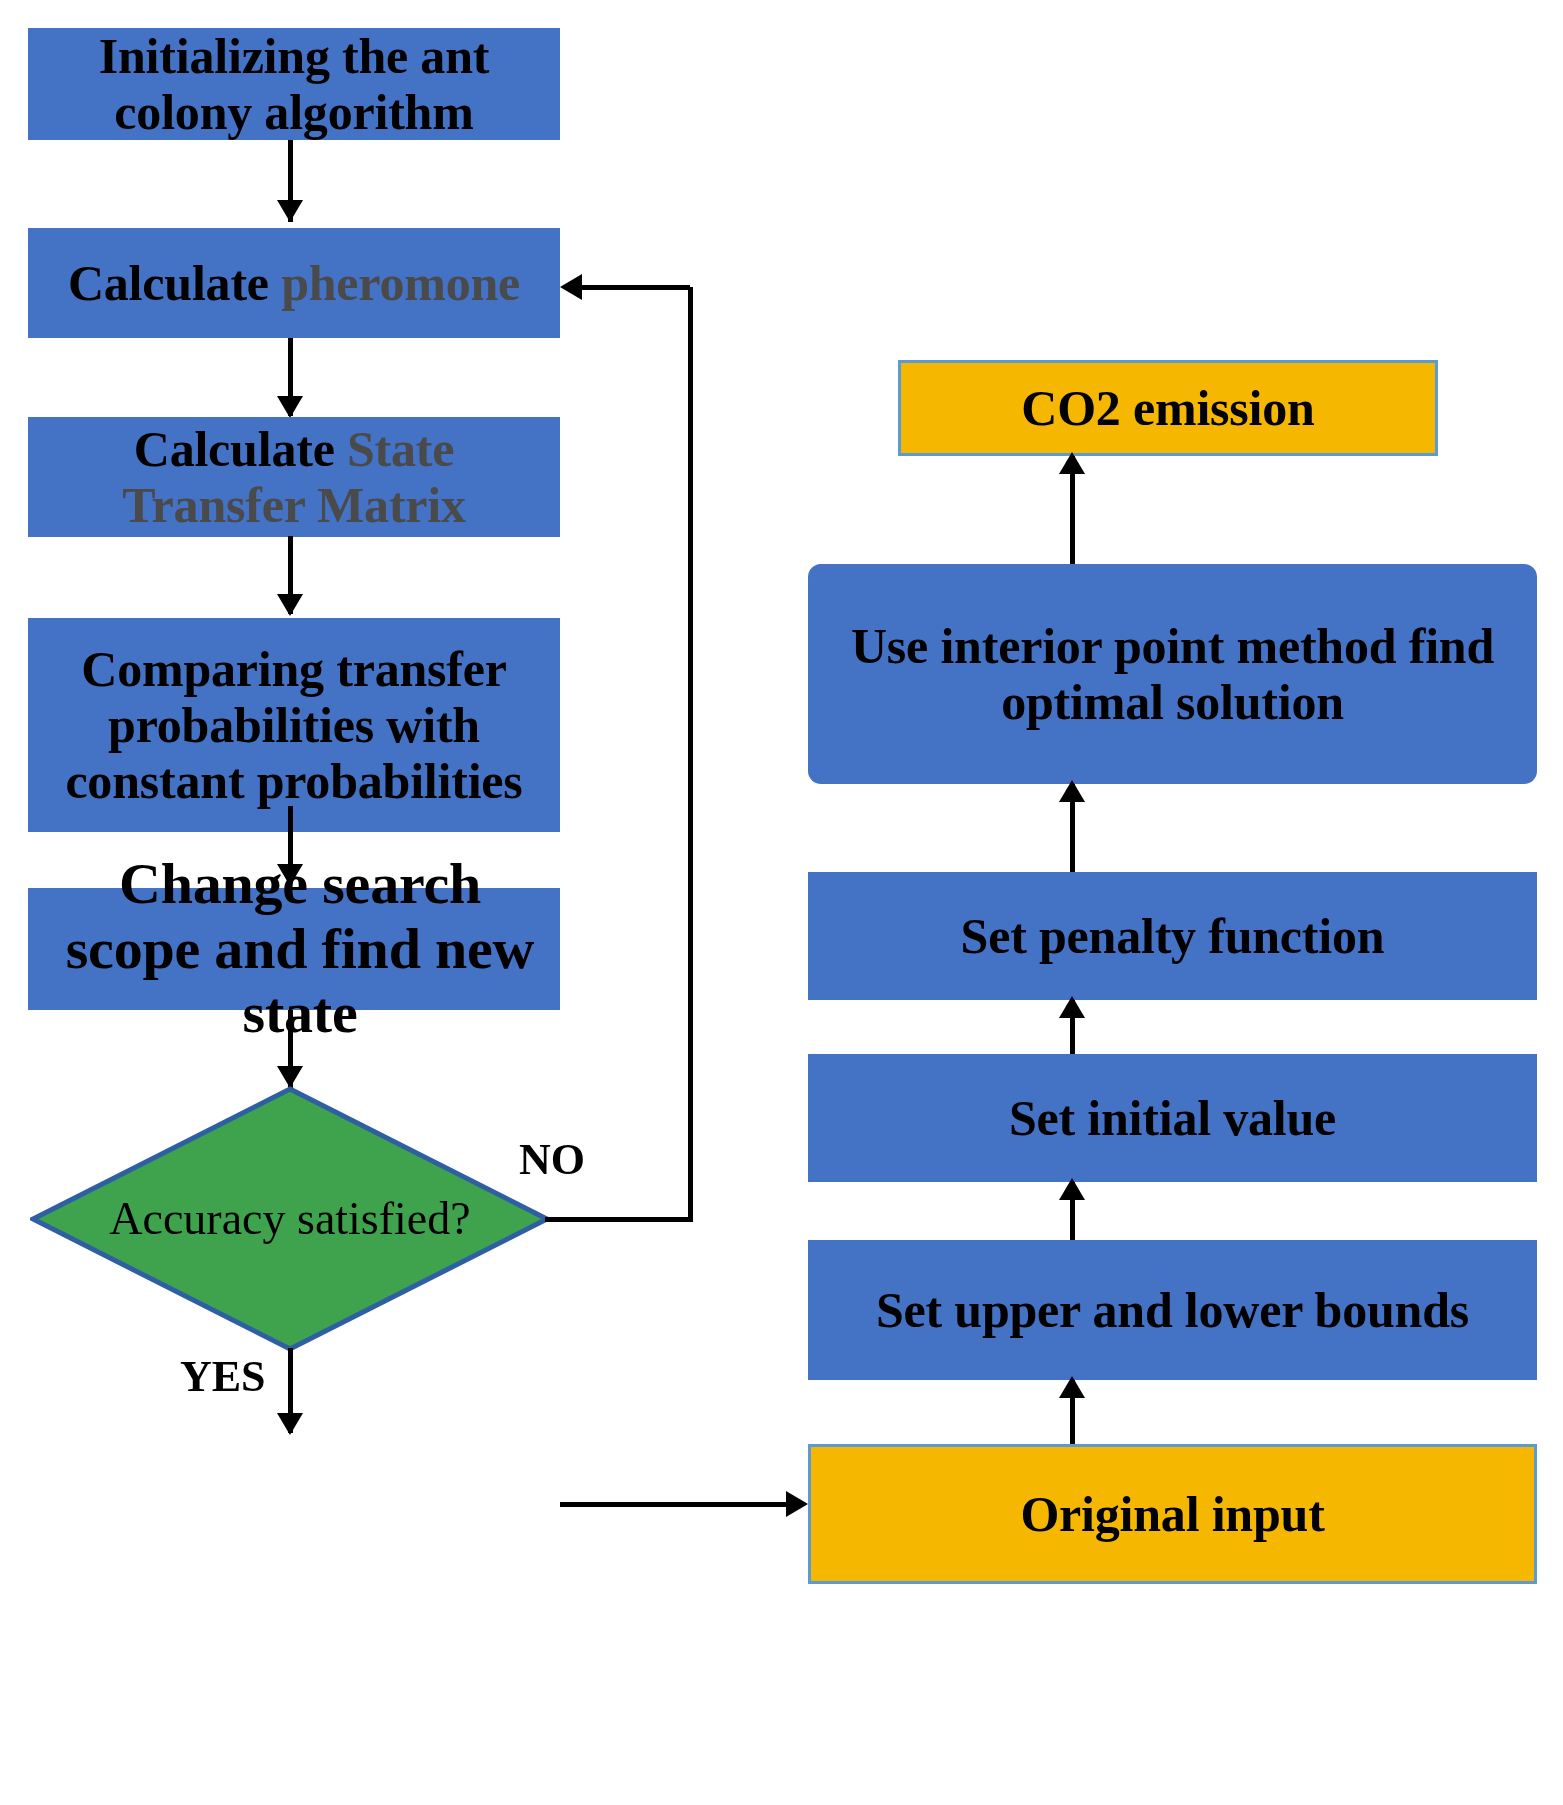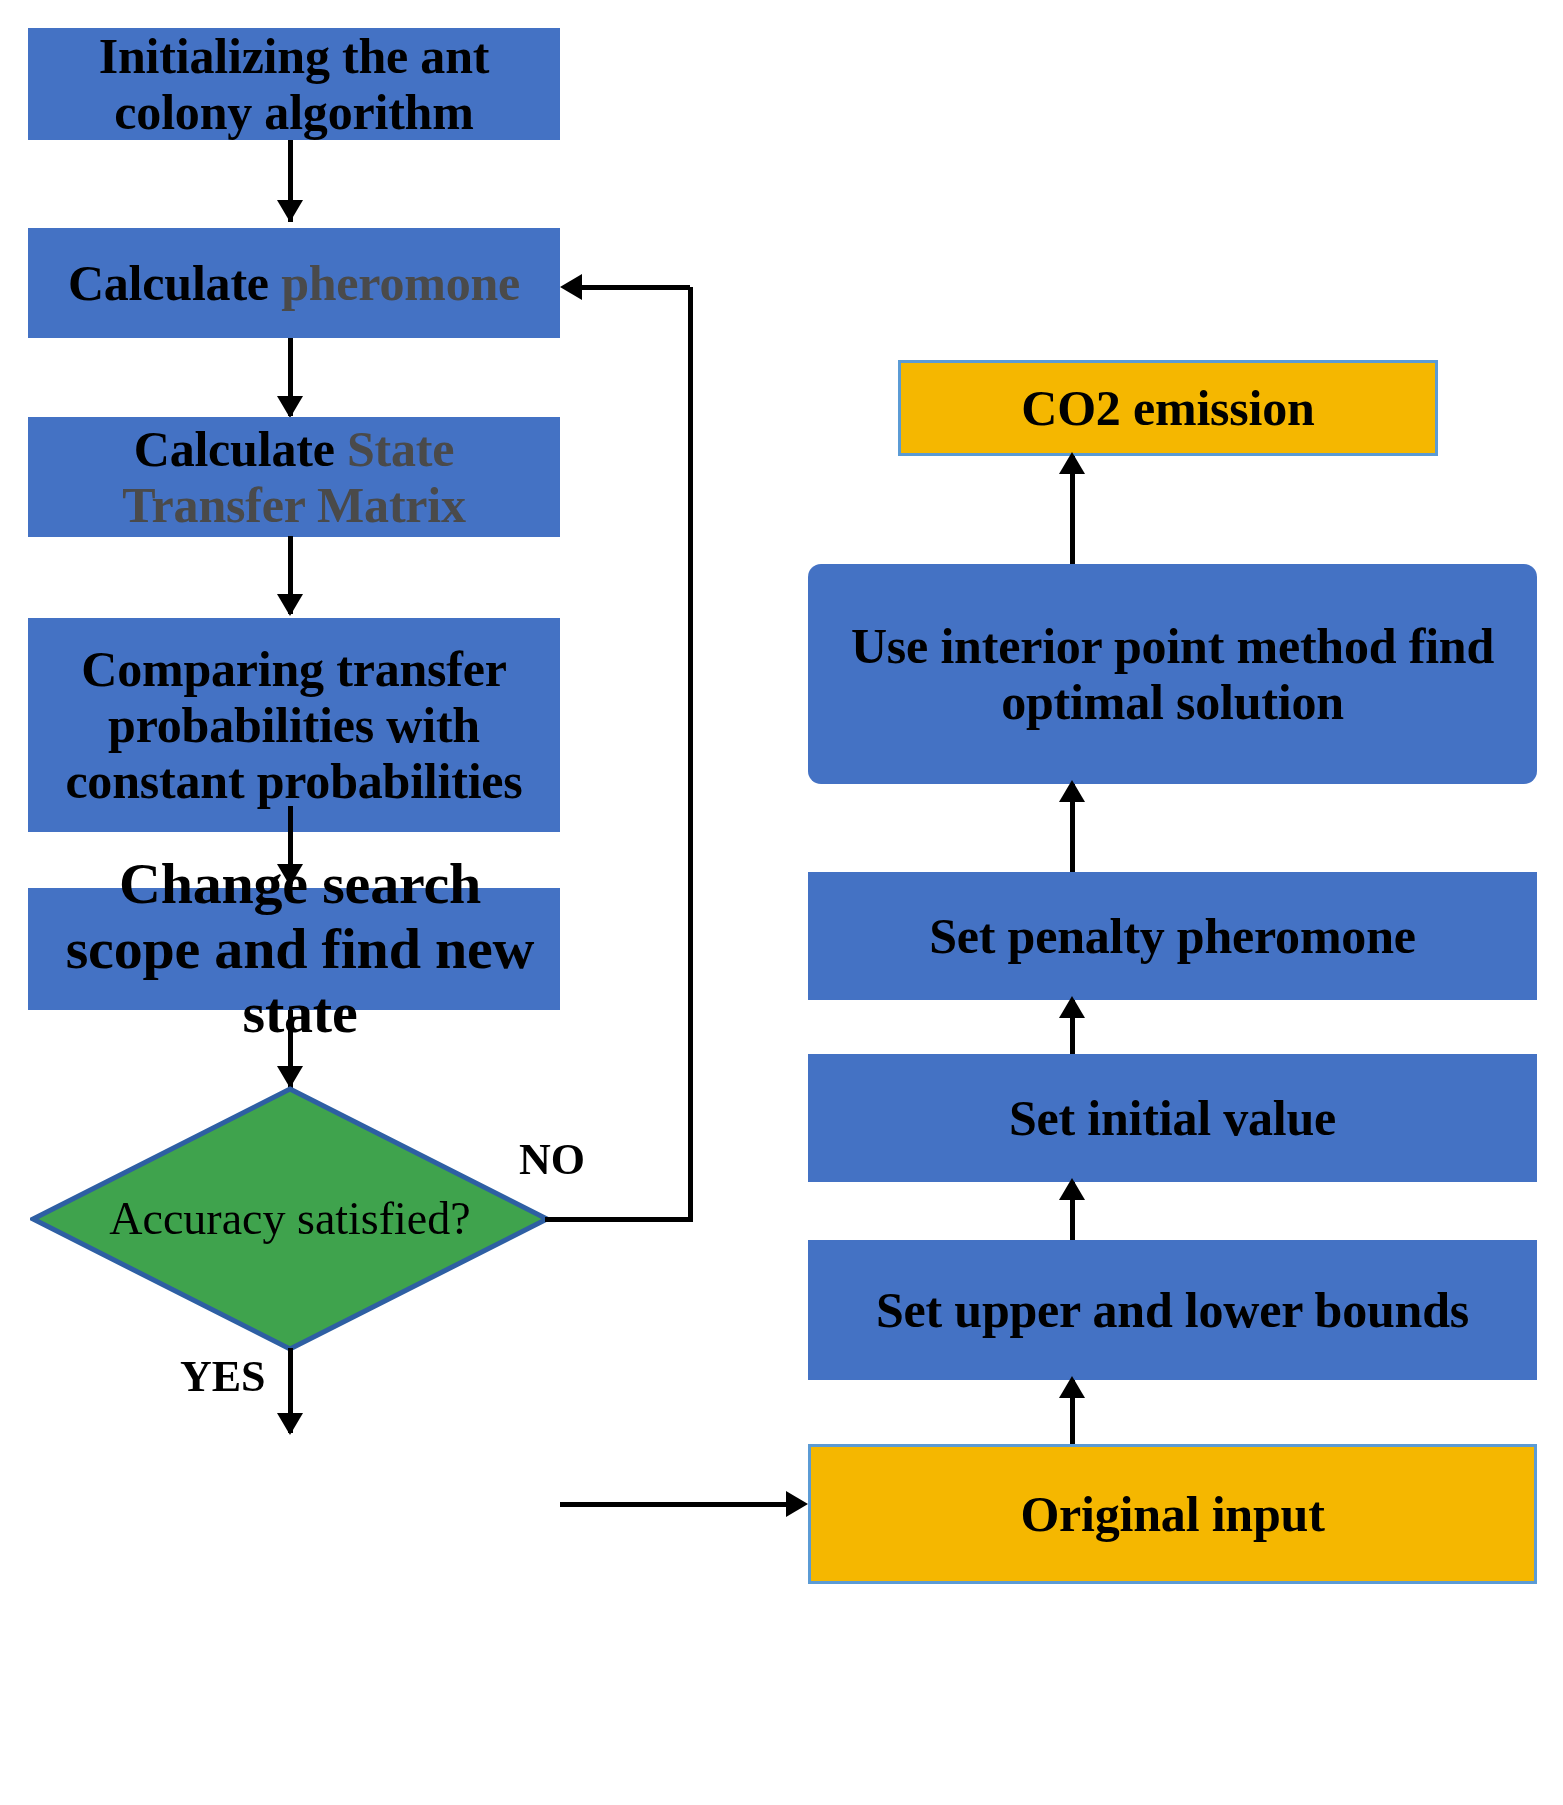"Set penalty pheromone" span.txt { text: pheromone -> function }
